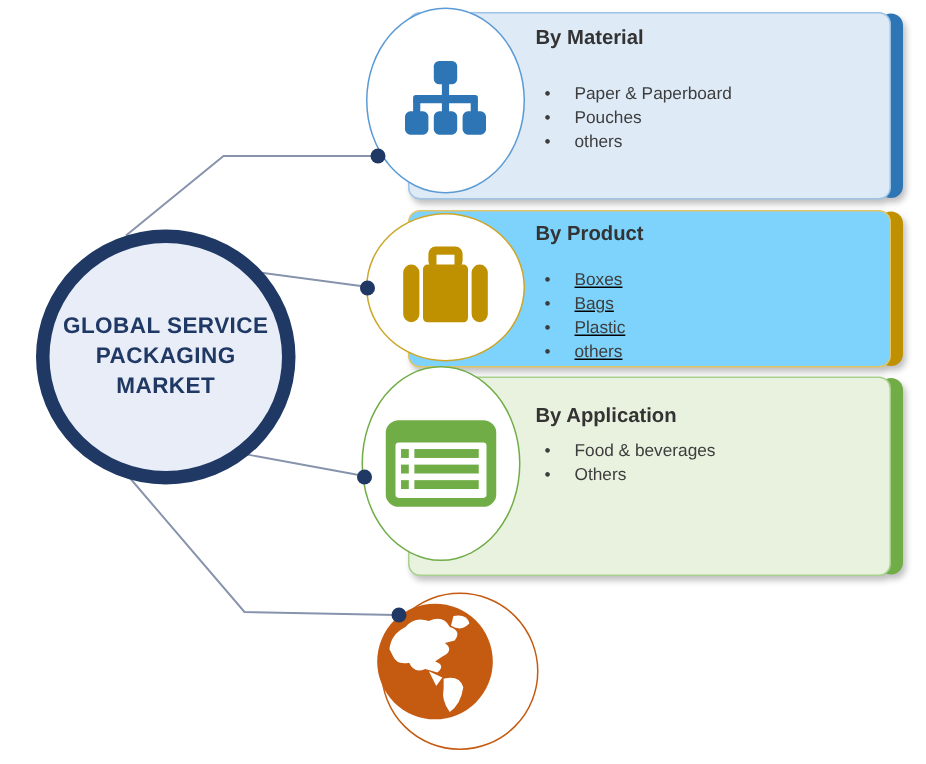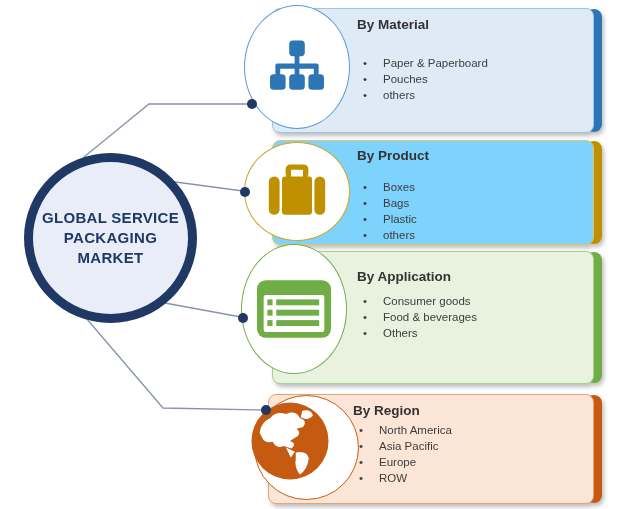"Boxes" ul.plist { text-decoration: none -> underline }
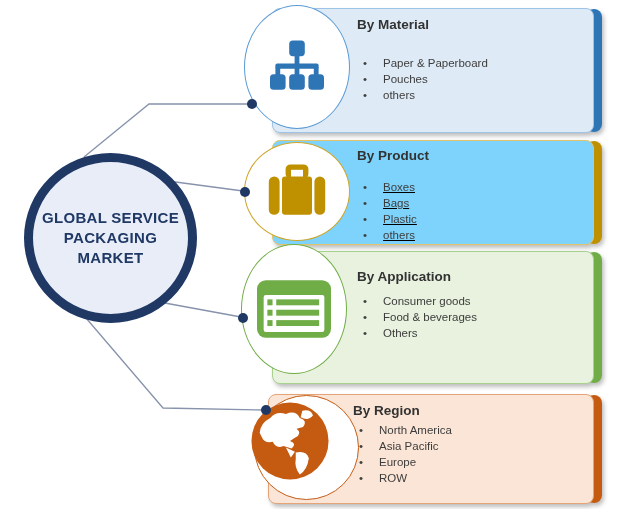"Consumer goods" li { html: <li>Consumer goods</li> -> none }
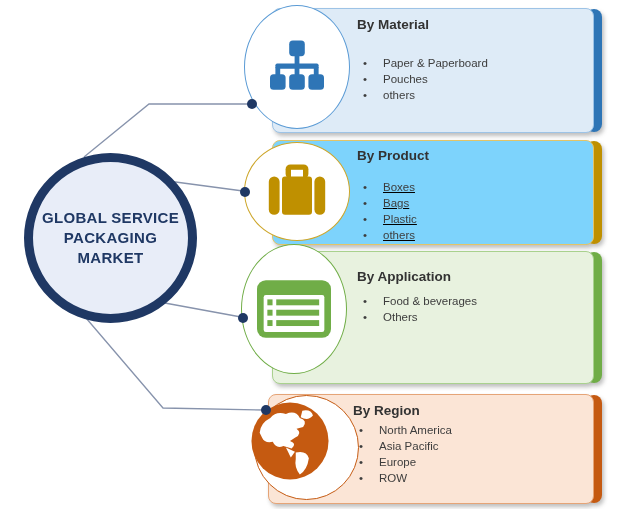"By Region" div.panel { html: <div> <div></div> <div> <div> <div>By Region</div> <ul> <li>North America</li> <li>Asia Pacific</li> <li>Europe</li> <li>ROW</li> </ul> </div> </div> </div> -> none }
